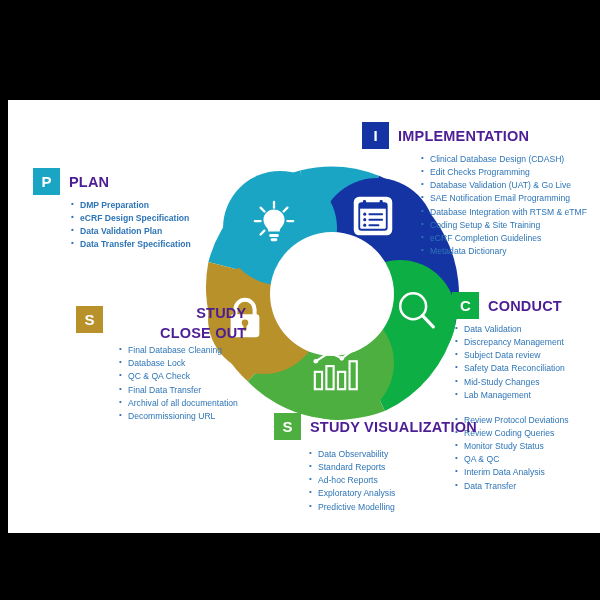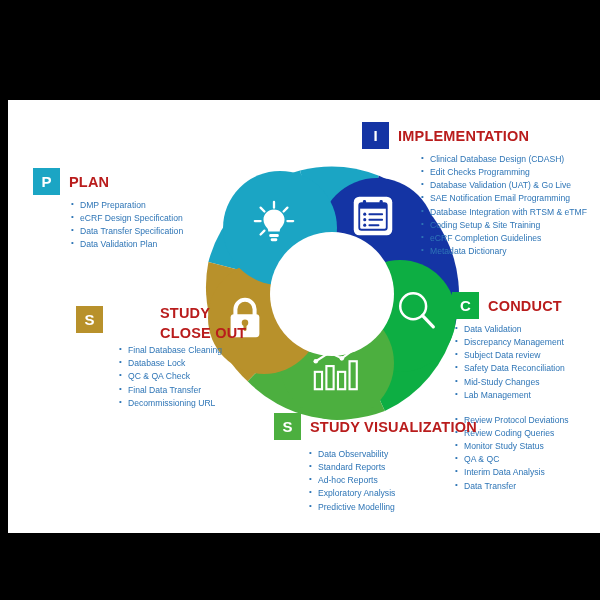"IMPLEMENTATION" .head h2 { color: #b91c1c -> #4c1d95; text-align: none -> right }
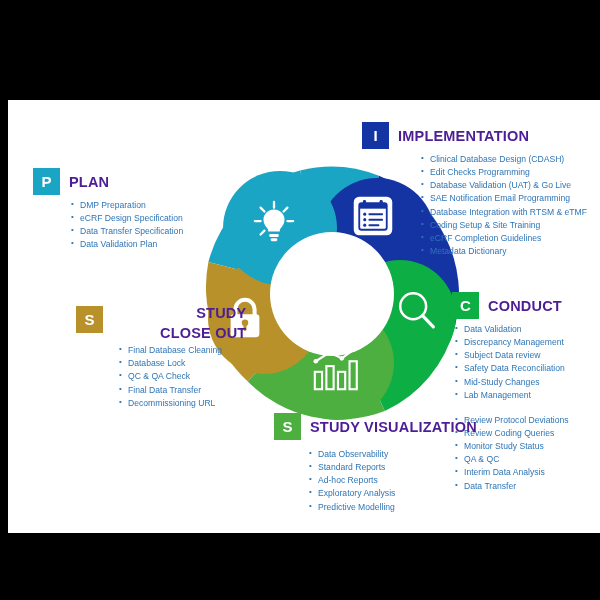"DMP Preparation" #sec-plan ul { font-weight: none -> bold }
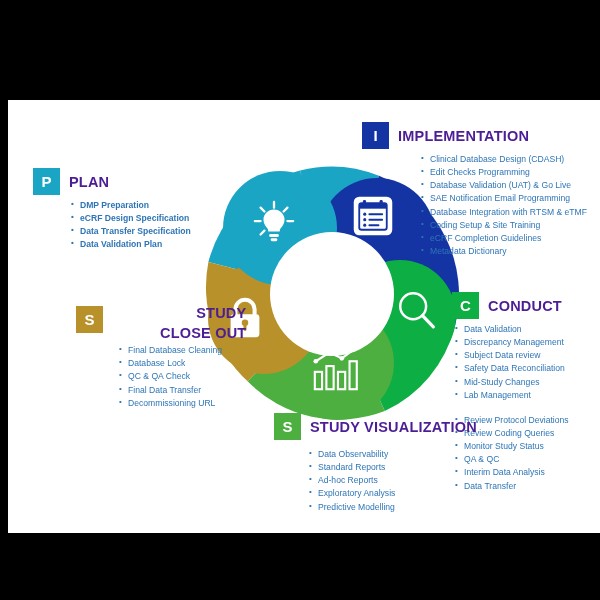"Data Transfer Specification" li { order: before "Data Validation Plan" -> after "Data Validation Plan" }
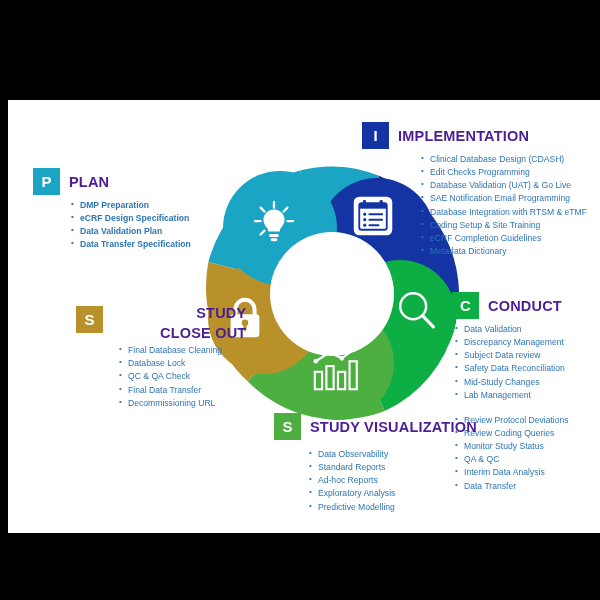"Archival of all documentation" li { html: none -> <li>Archival of all documentation</li> }
